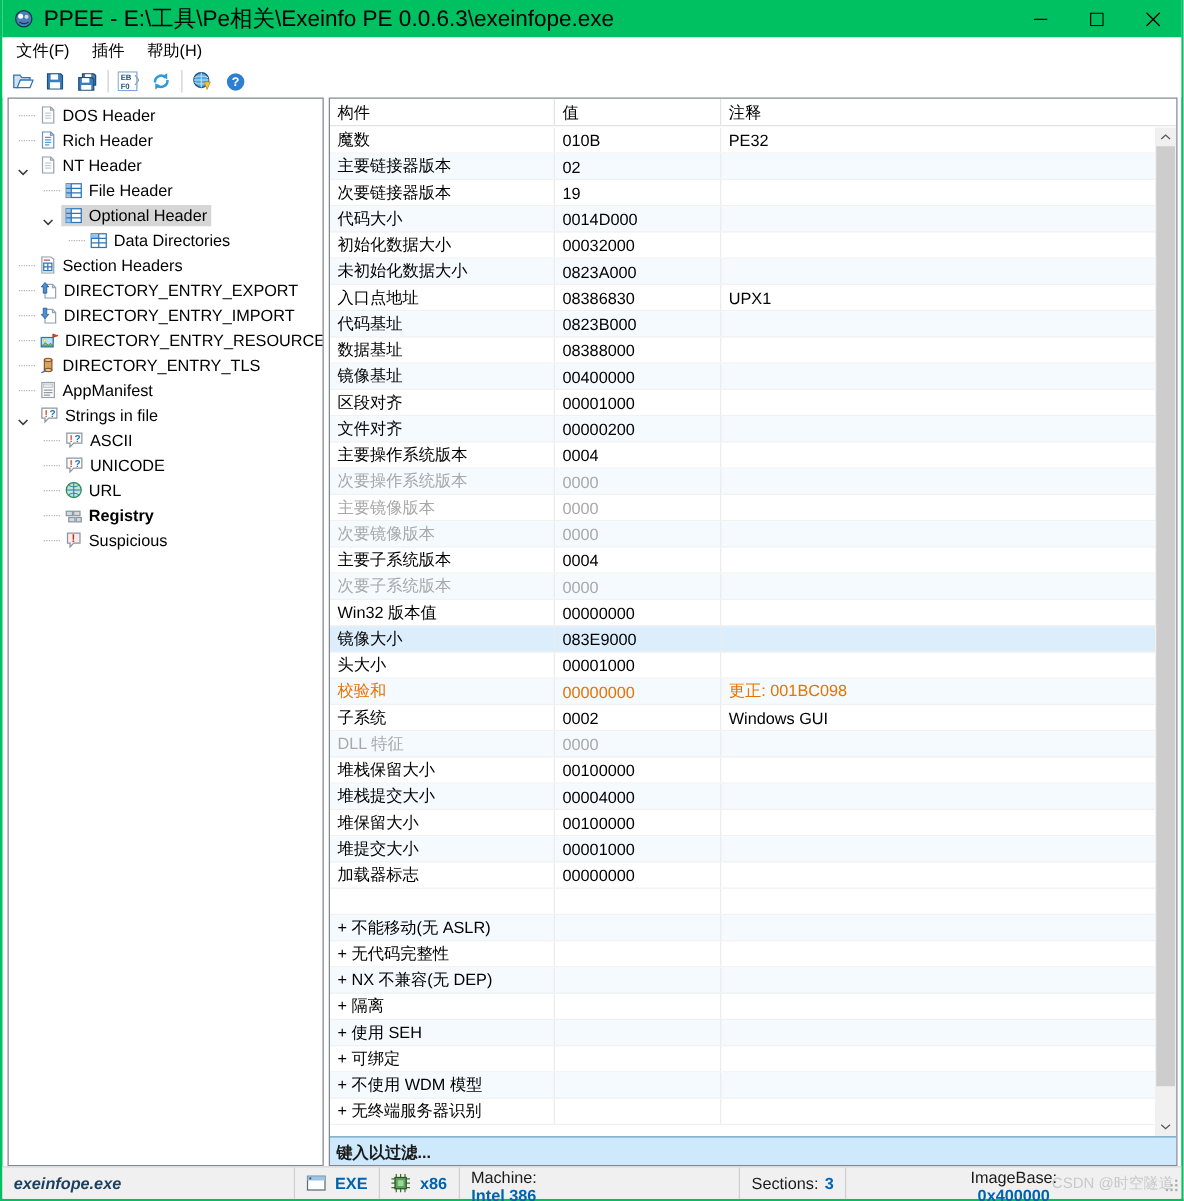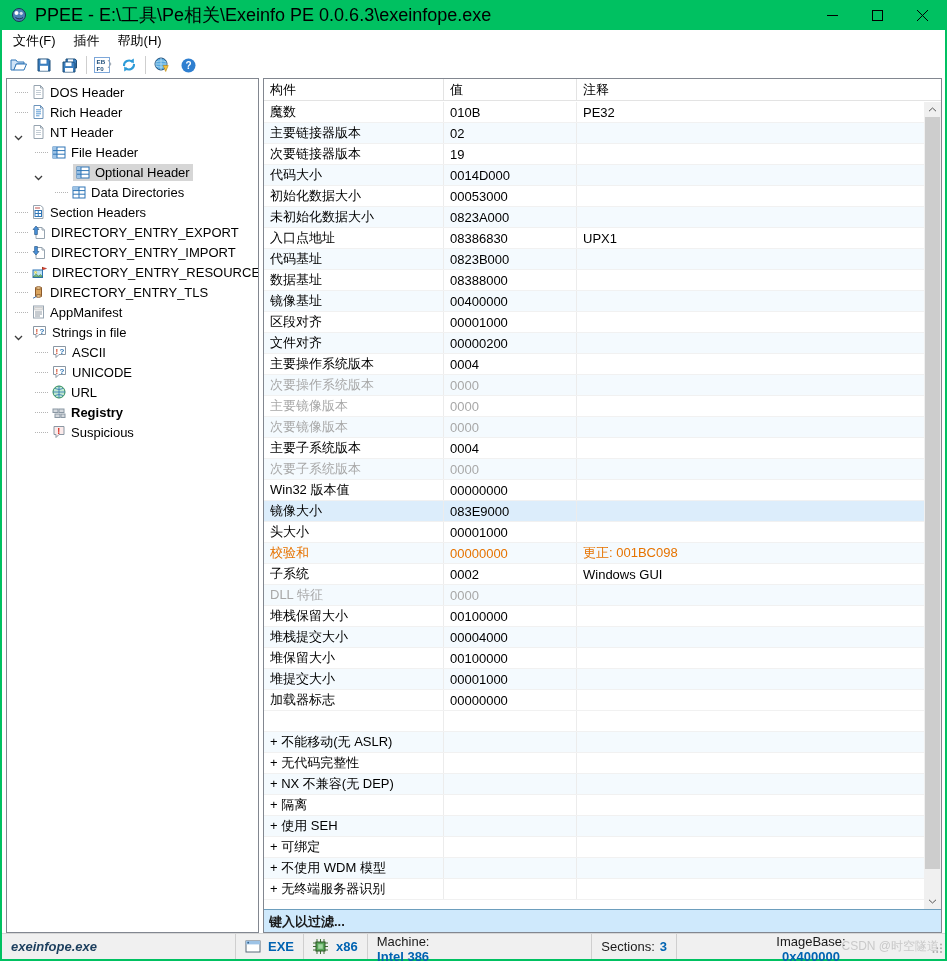"Optional Header" span.node { margin-left: 66px -> 42px }
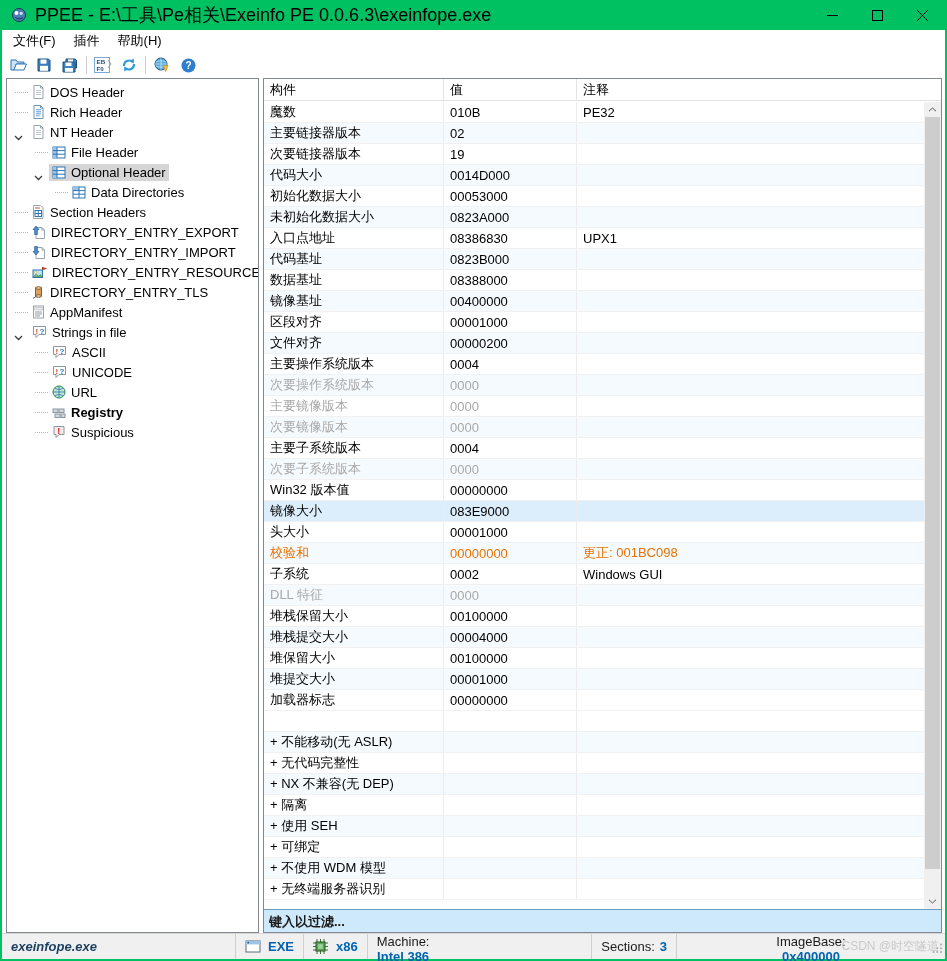"00053000" div.cell { text: 00053000 -> 00032000 }
